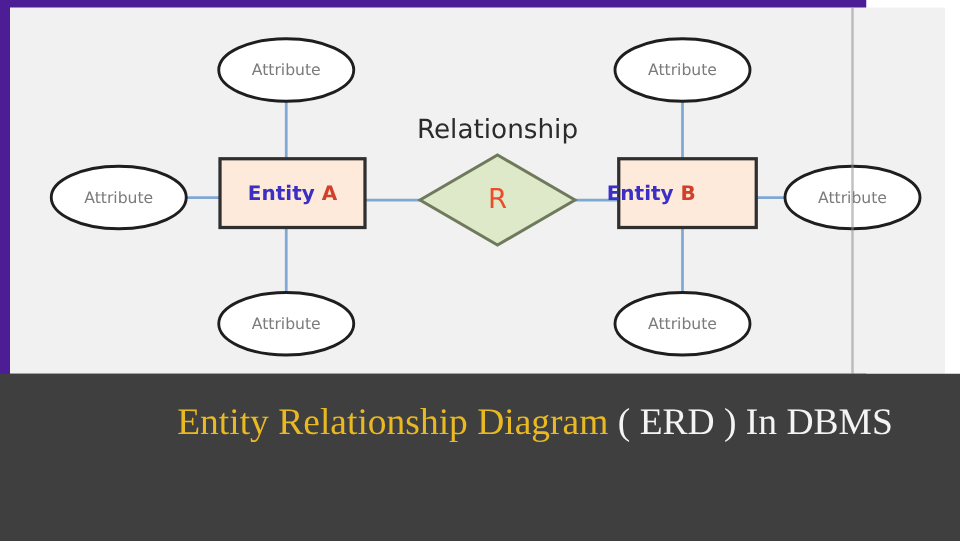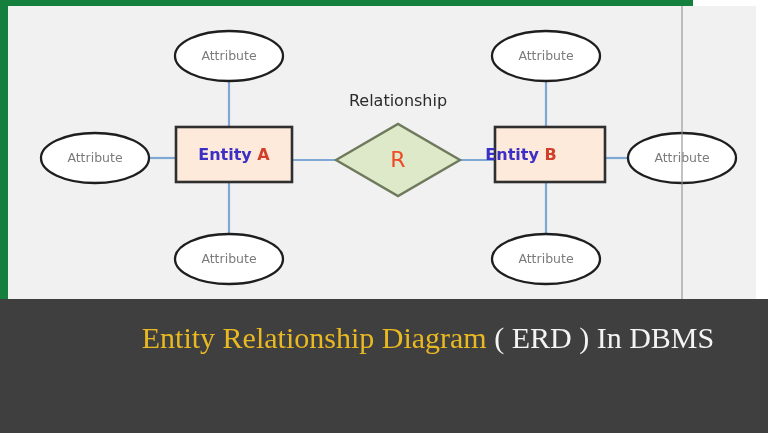"Attribute" #page { background: #15803d -> #4c1d95 }
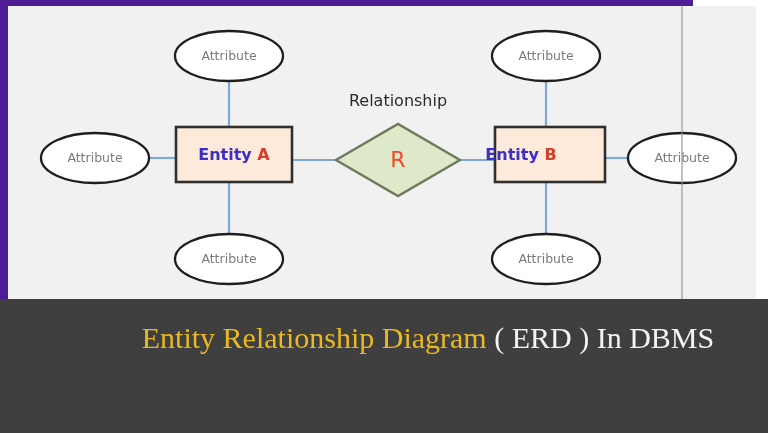"Relationship" .rel-caption { font-size: 16px -> 21px }
